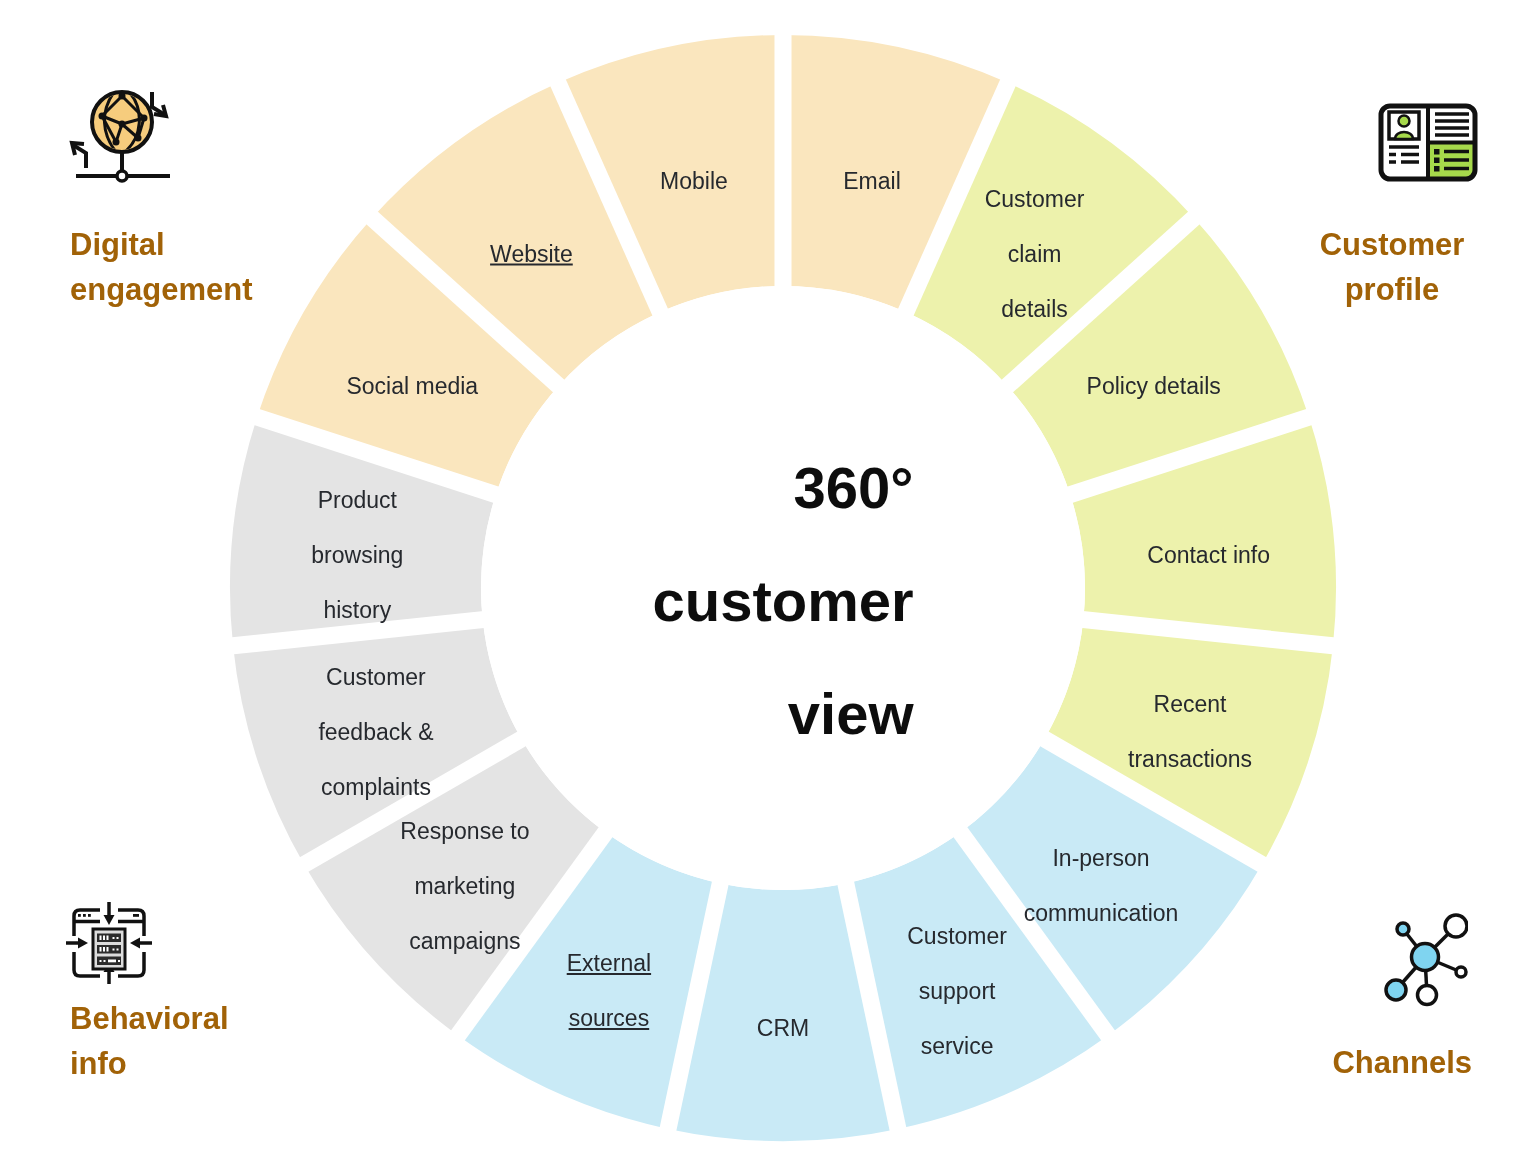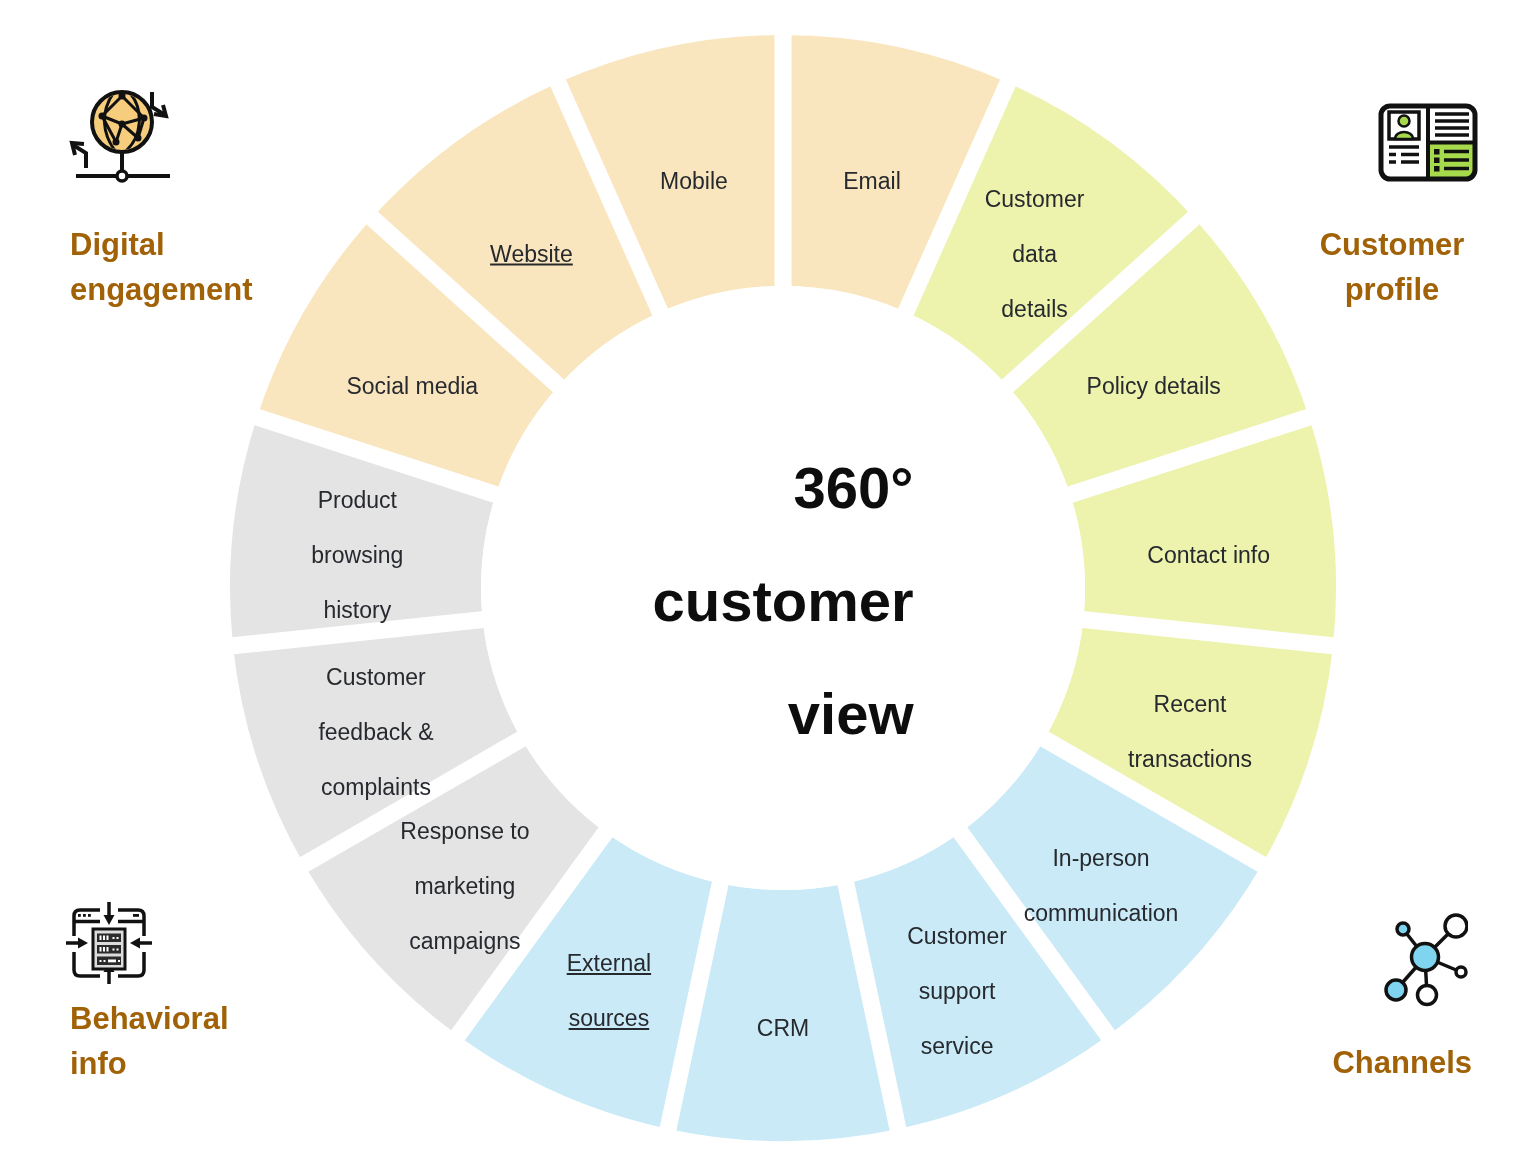"data" span.seg-line { text: data -> claim }
